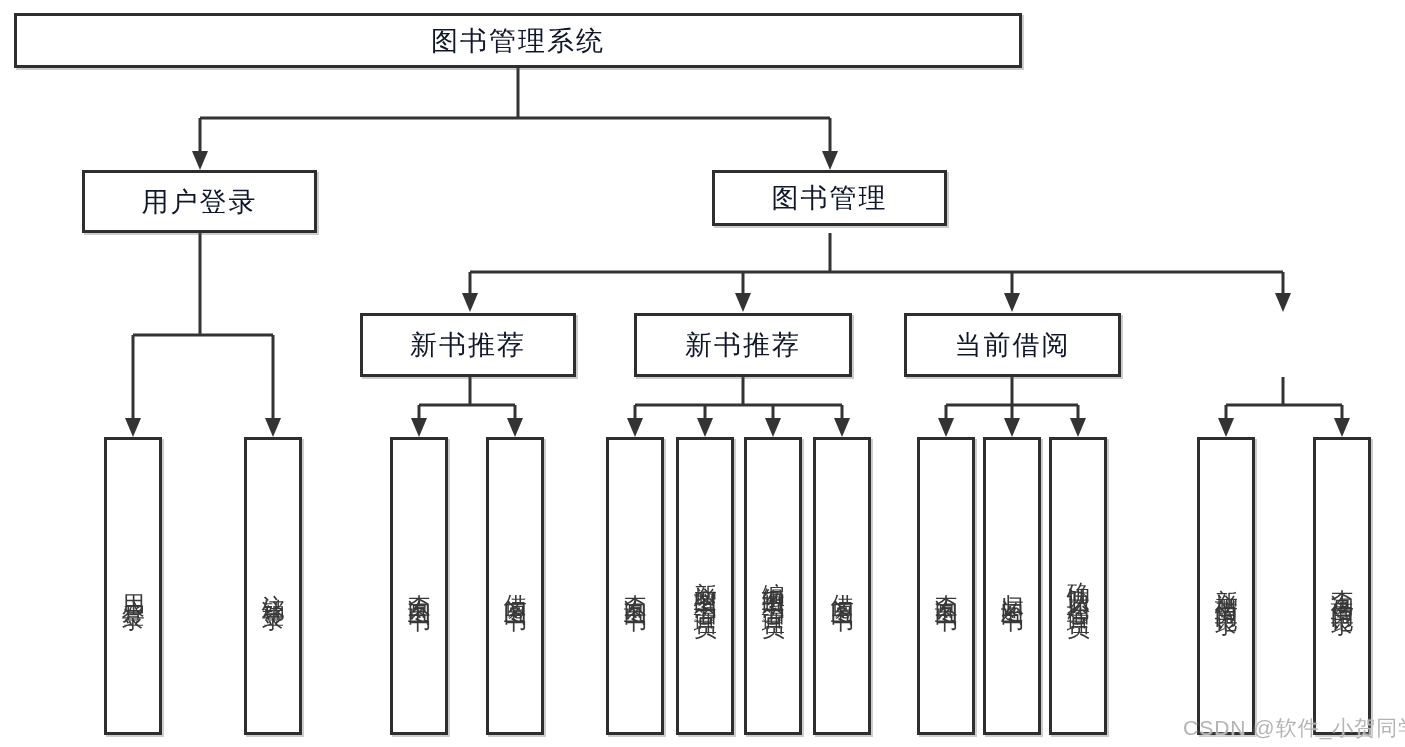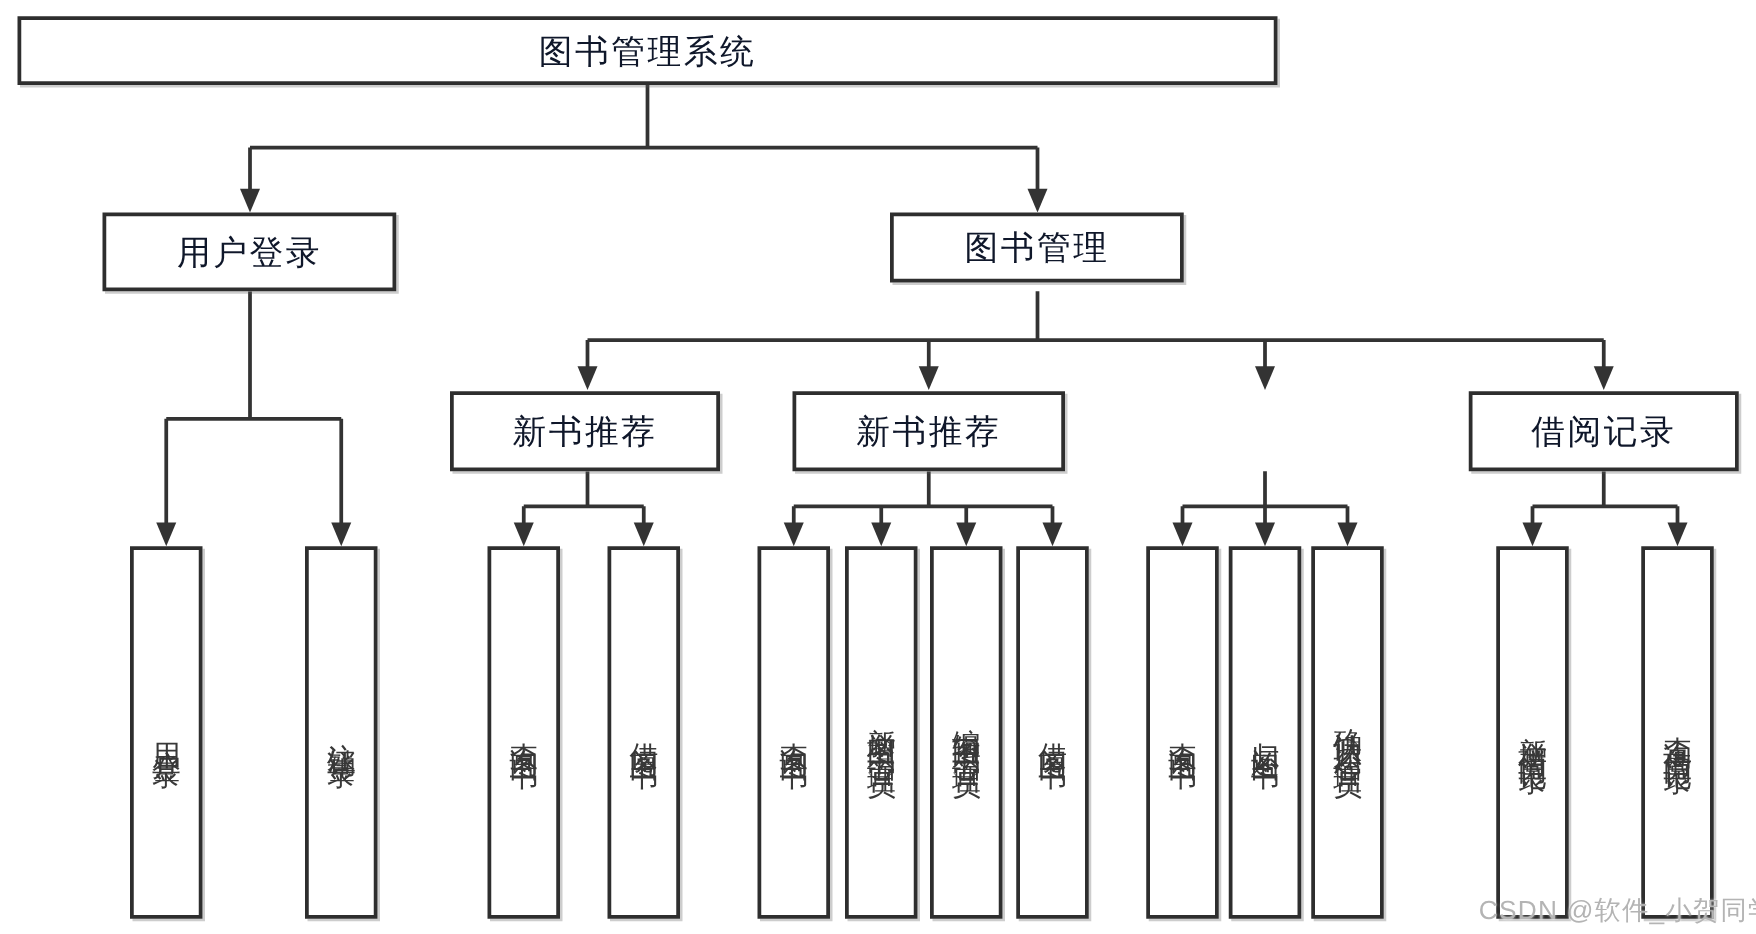"当前借阅" div.box { html: none -> <div> <span>当前借阅</span> </div> }
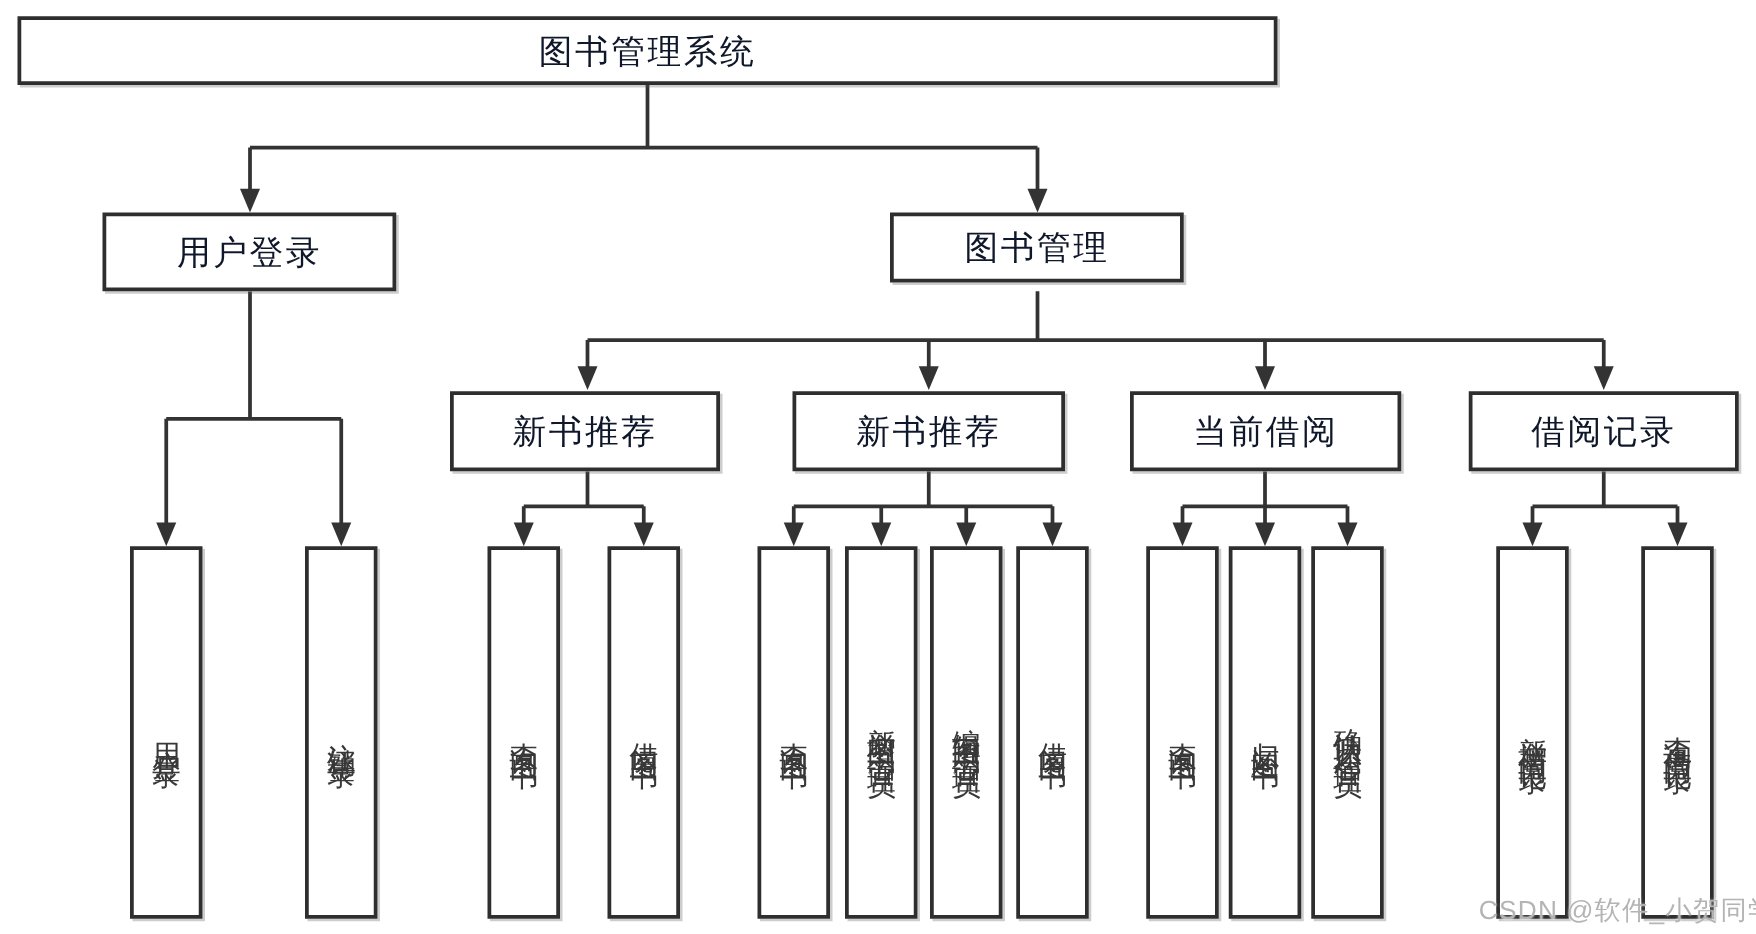"借阅记录" div.box { html: <div> <span>借阅记录</span> </div> -> none }
